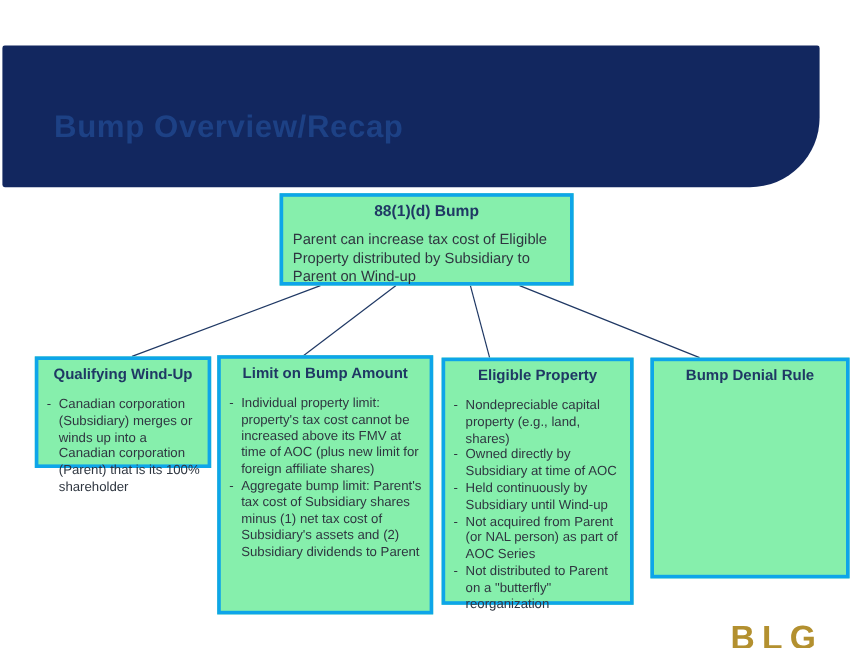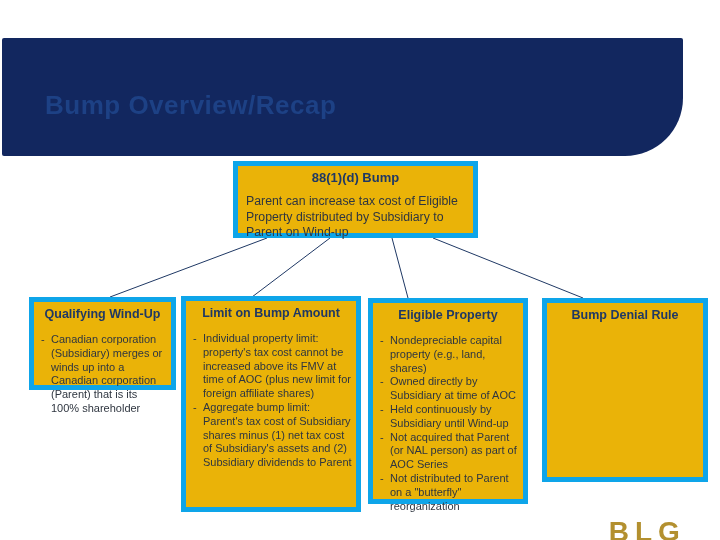"88(1)(d) Bump" .box { background: #eab308 -> #86efac; border: 5px solid #0ea5e9 -> 3px solid #0ea5e9 }
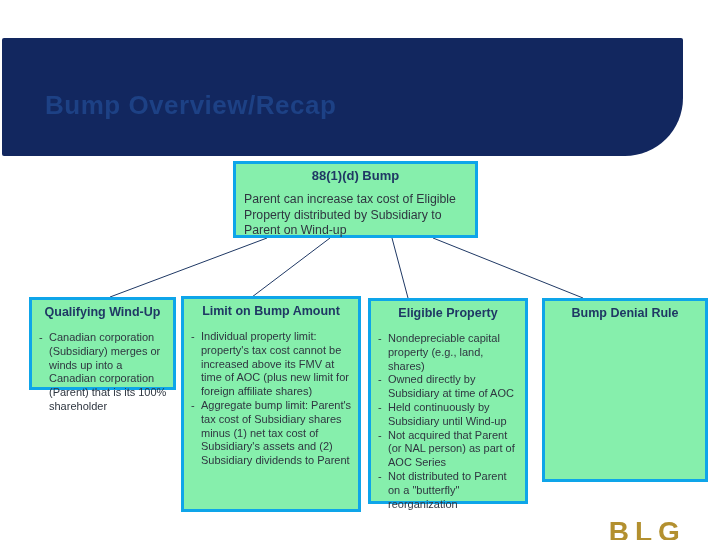"Not acquired that Parent (or" li { text: that -> from }
